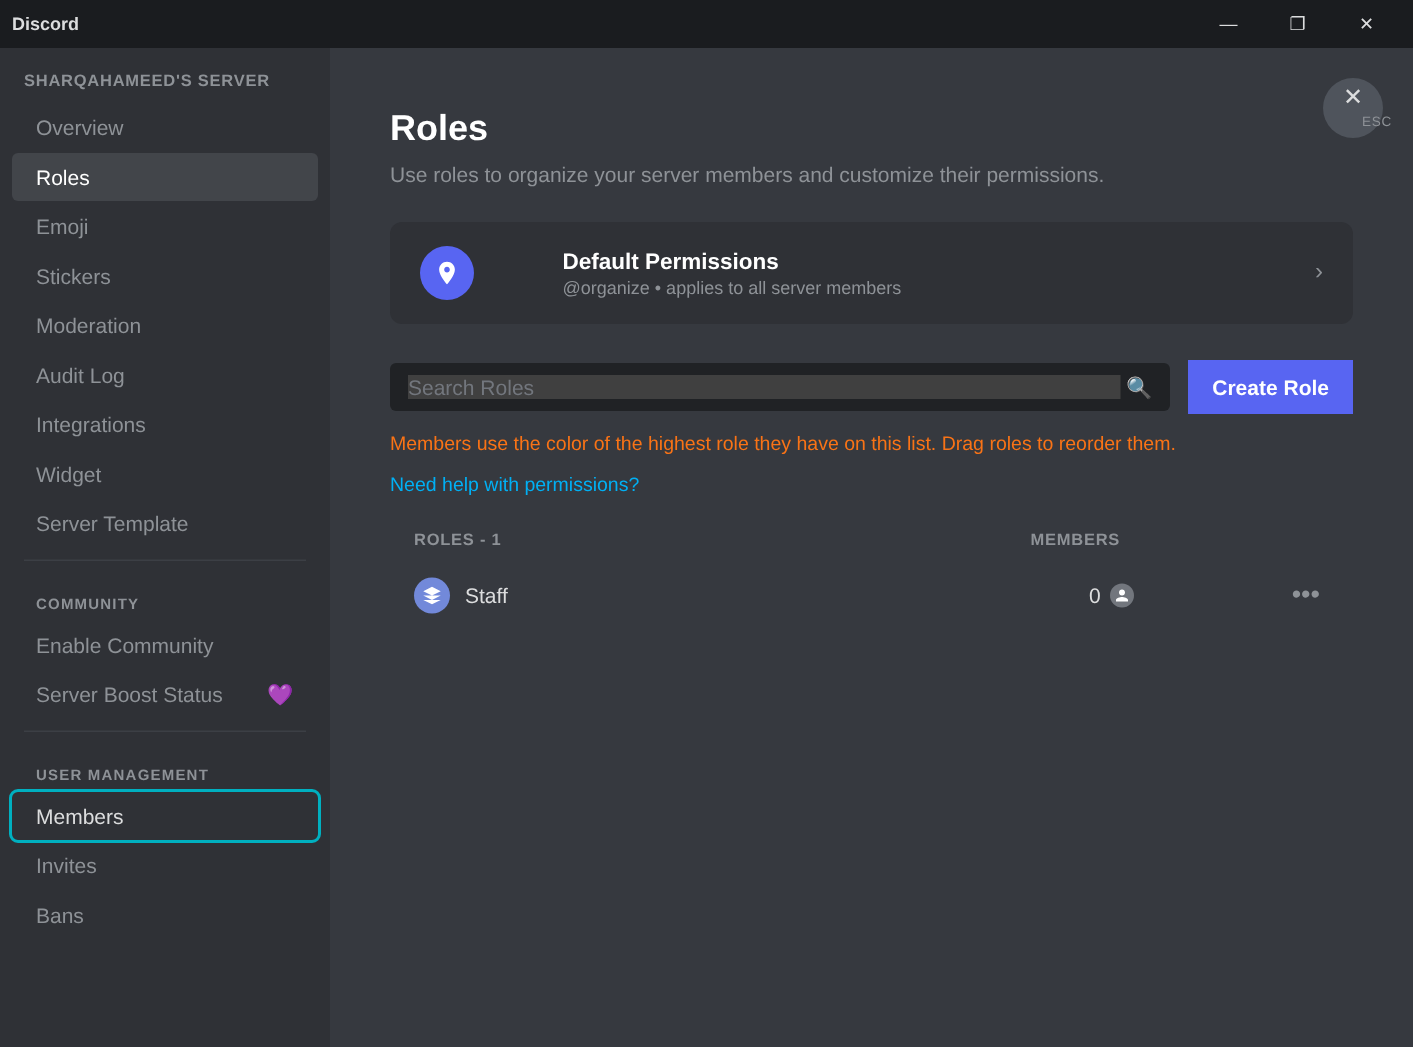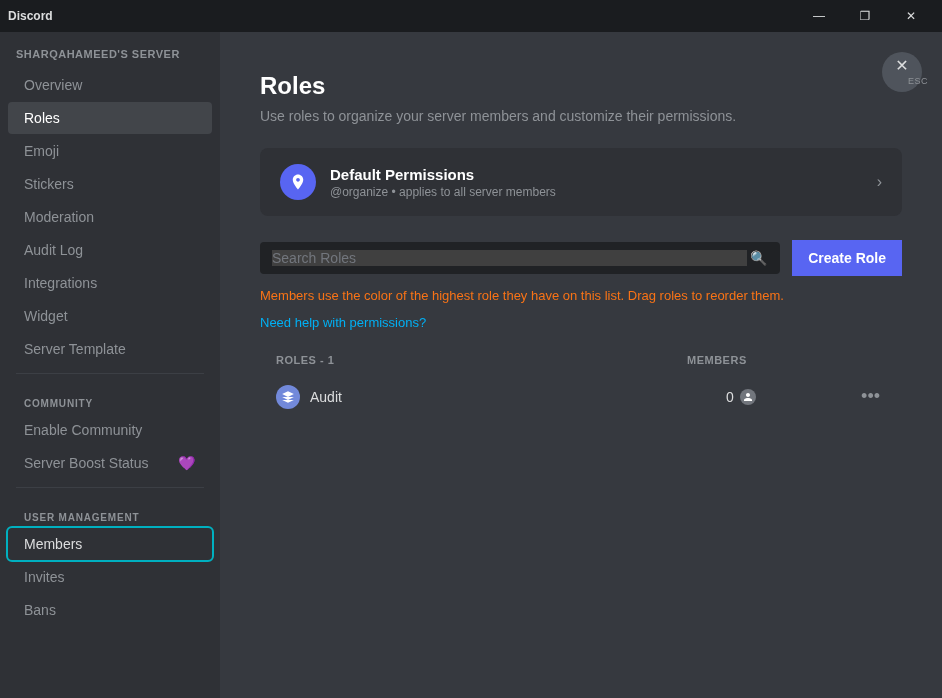"Default Permissions" .dp-text { margin-left: none -> 45px }
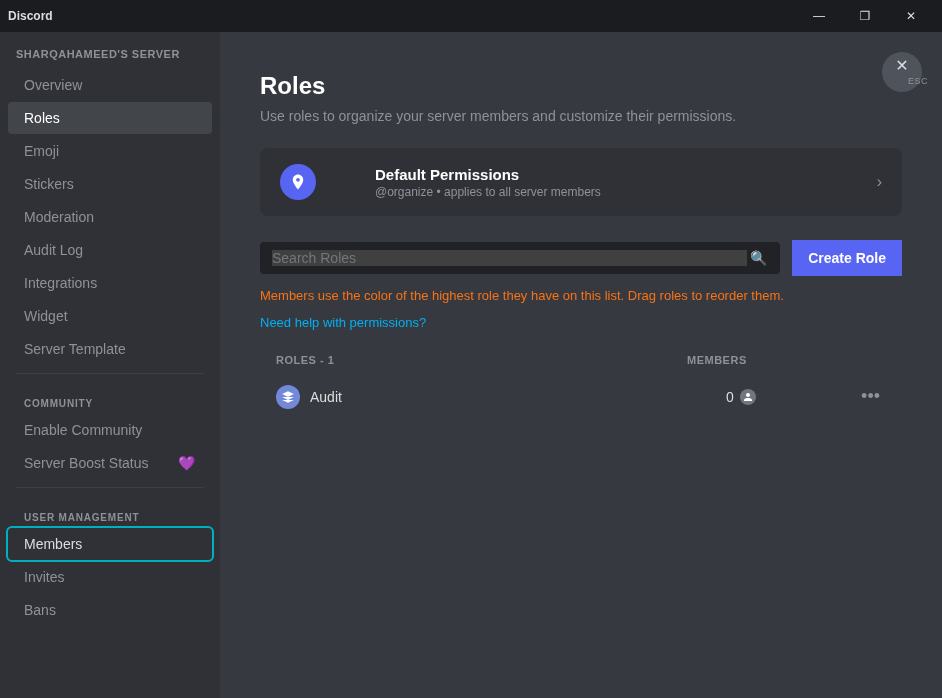"Audit" span.role-name { text: Audit -> Staff }
